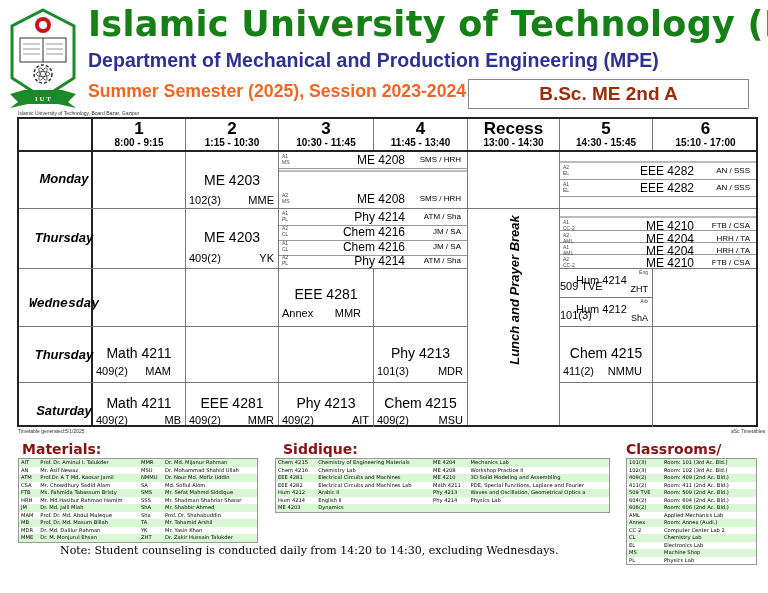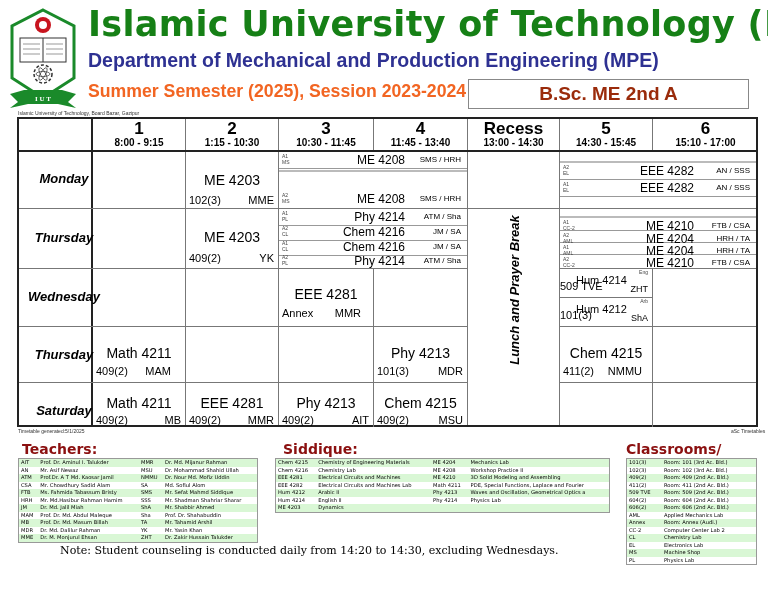"Wednesday" div.day { font-family: none -> Liberation Mono, monospace; top: 170px -> 177px }
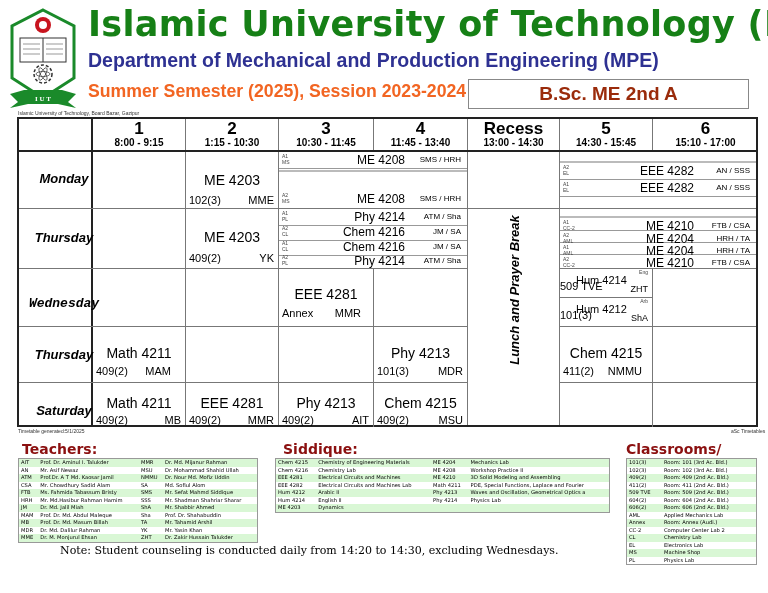"Teachers:" div.abs { text: Teachers -> Materials }
